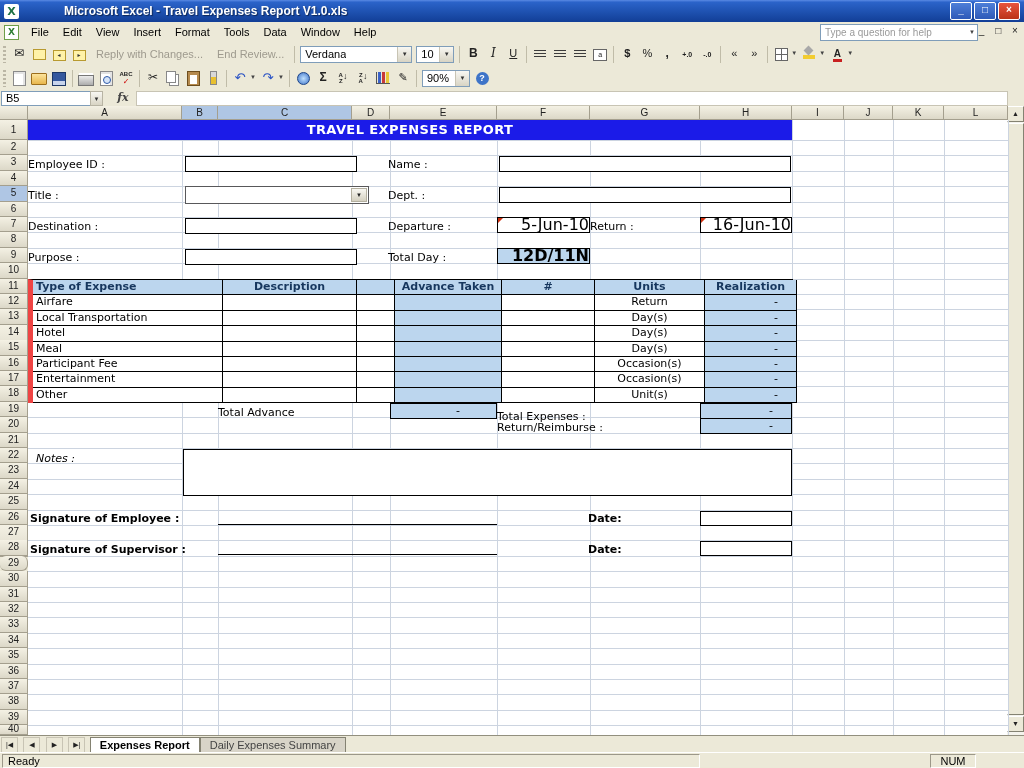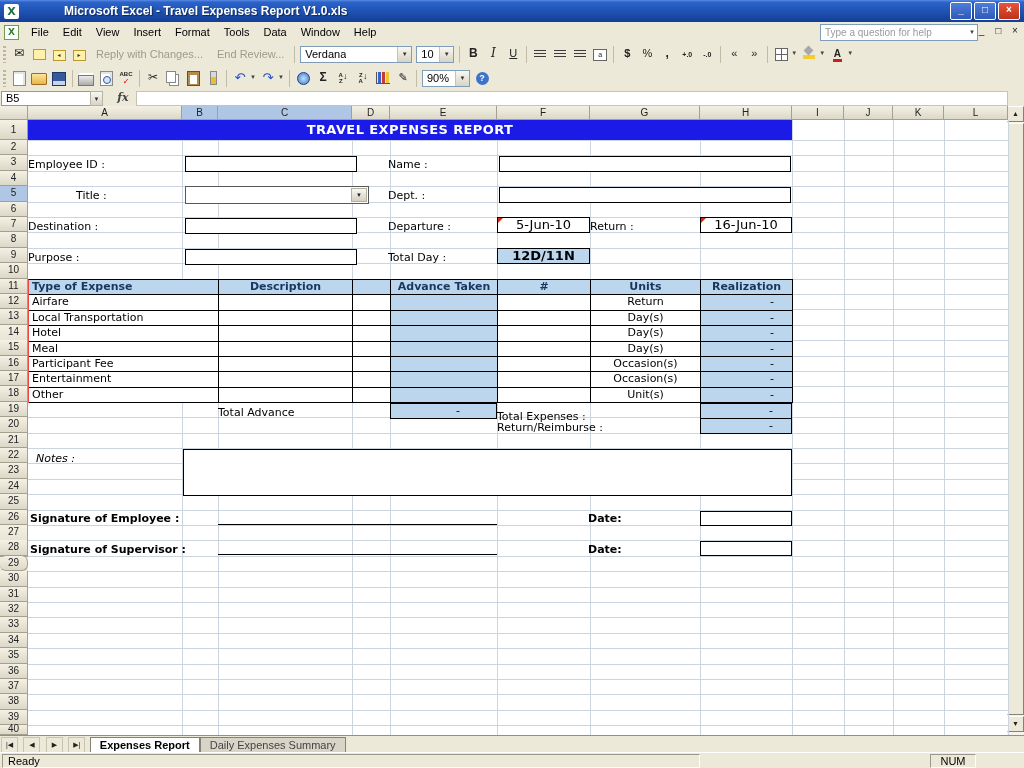"Title :" div.cl { padding-left: 48px -> none }
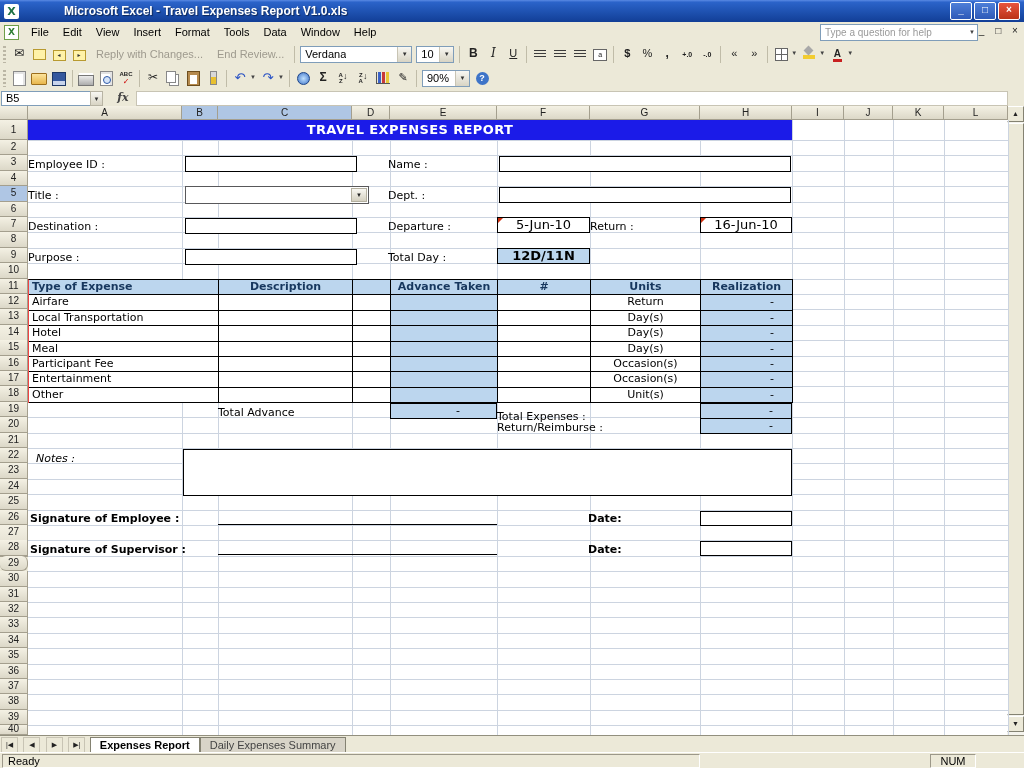"5-Jun-10" .datecell { font-size: 13px -> 16px; text-align: center -> right }
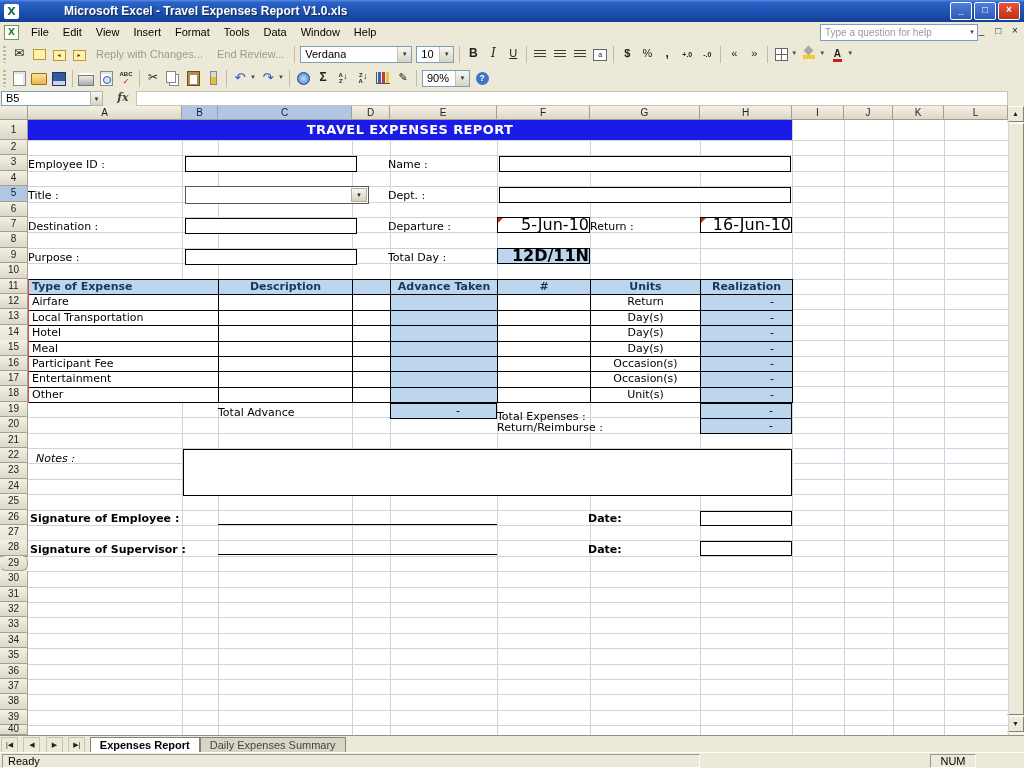"Type of Expense" #xtable { border-left: 1px solid #ef4444 -> 5px solid #ef4444 }
